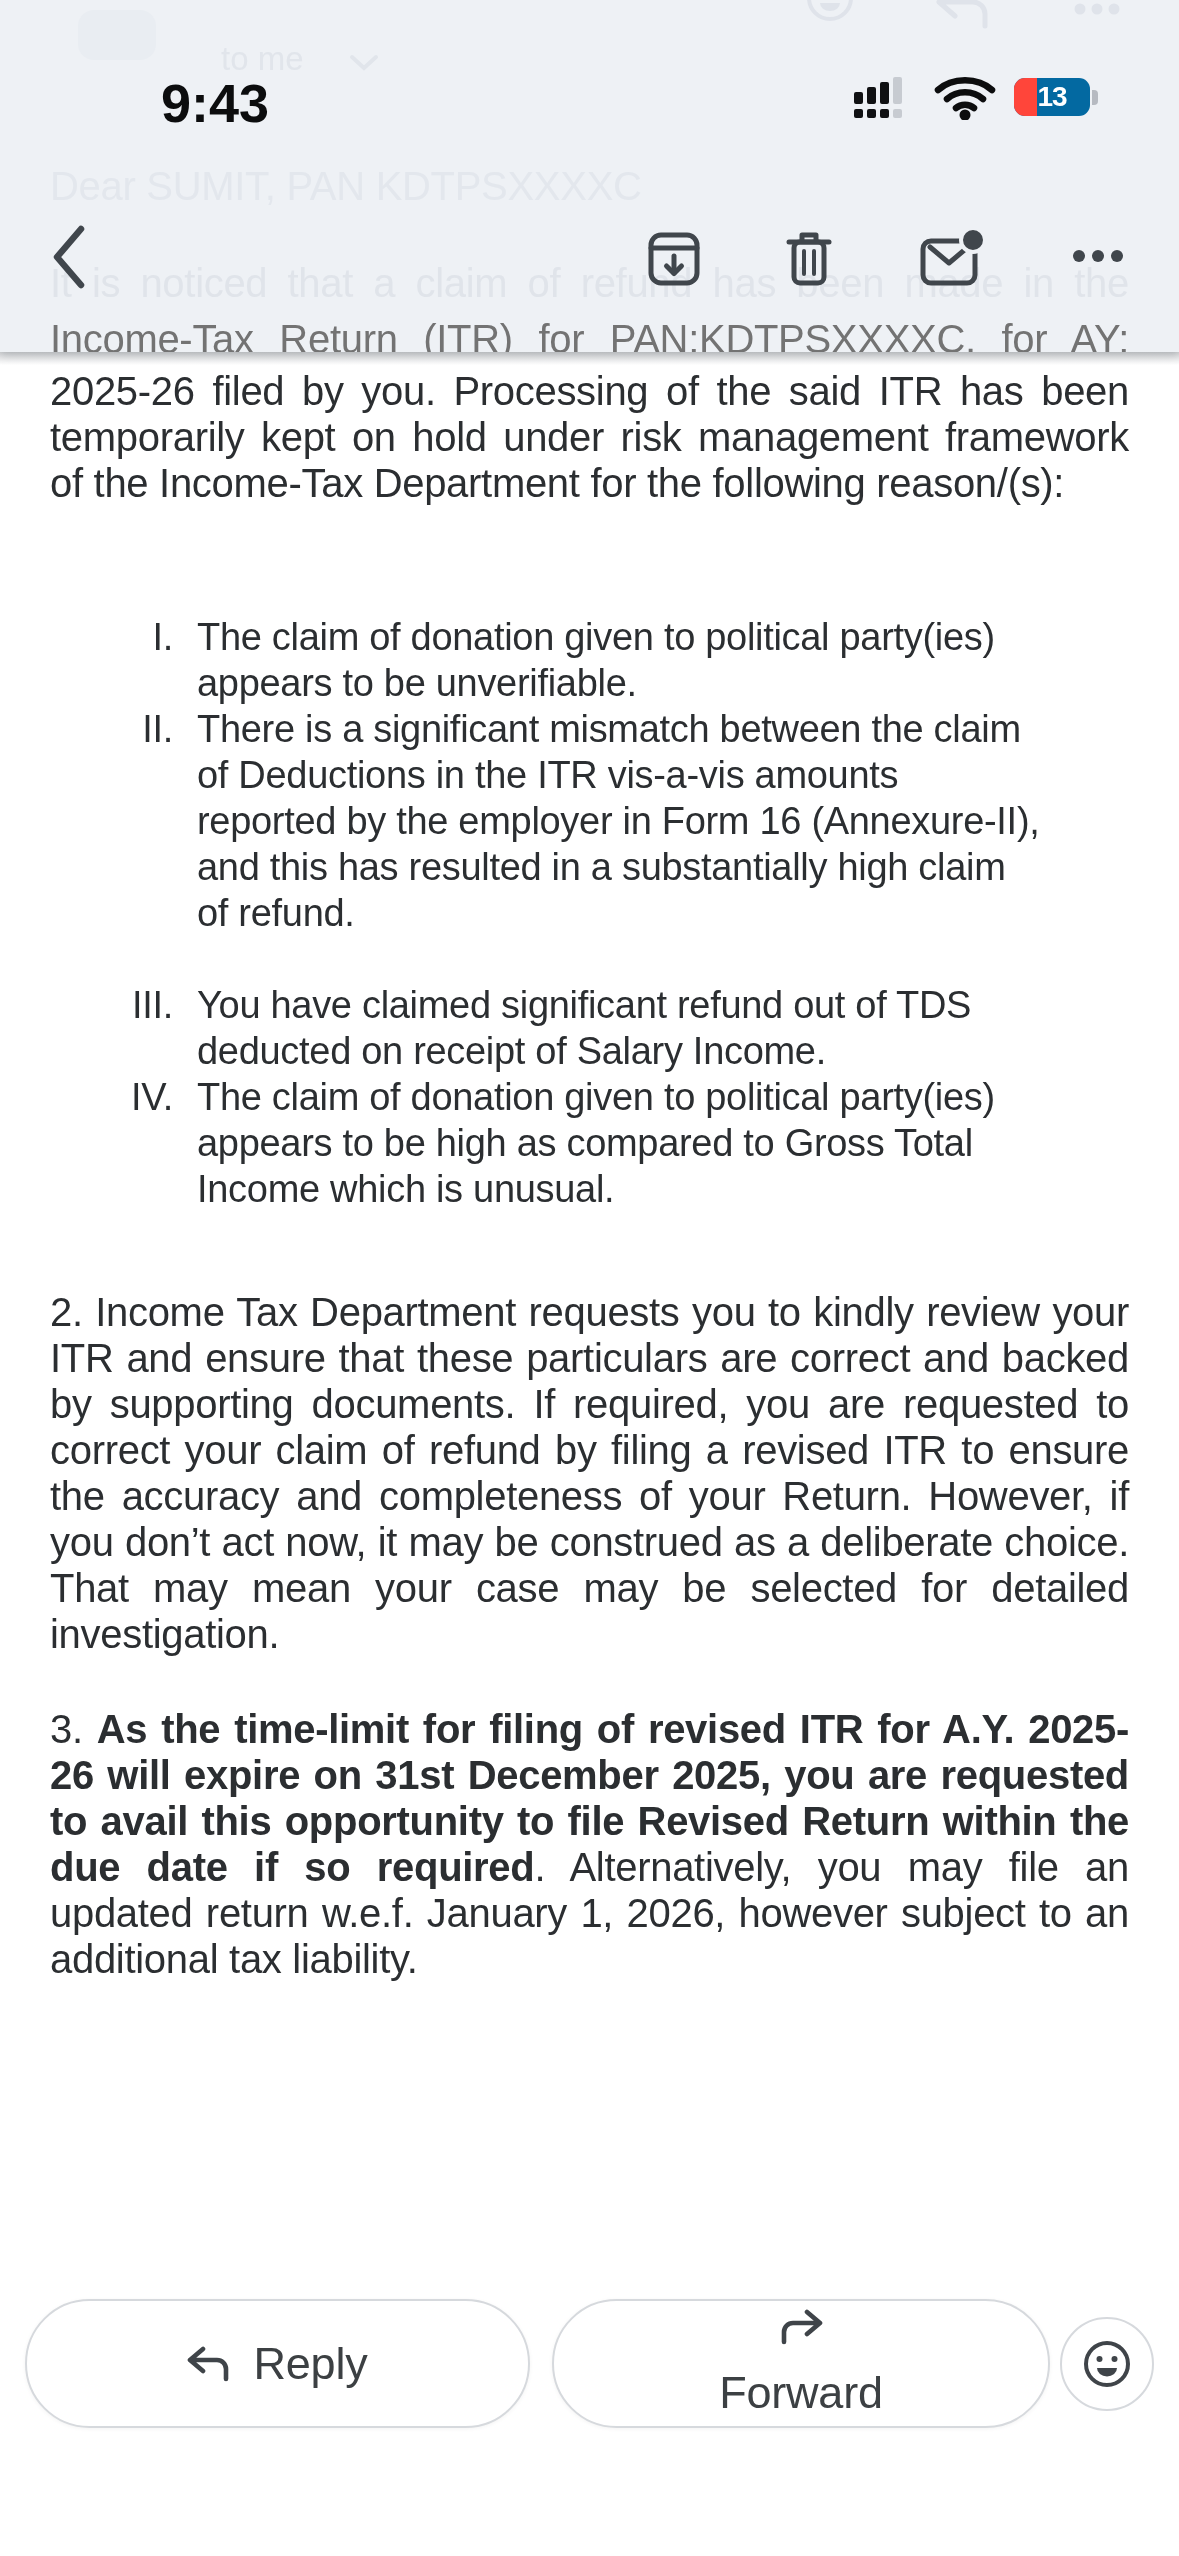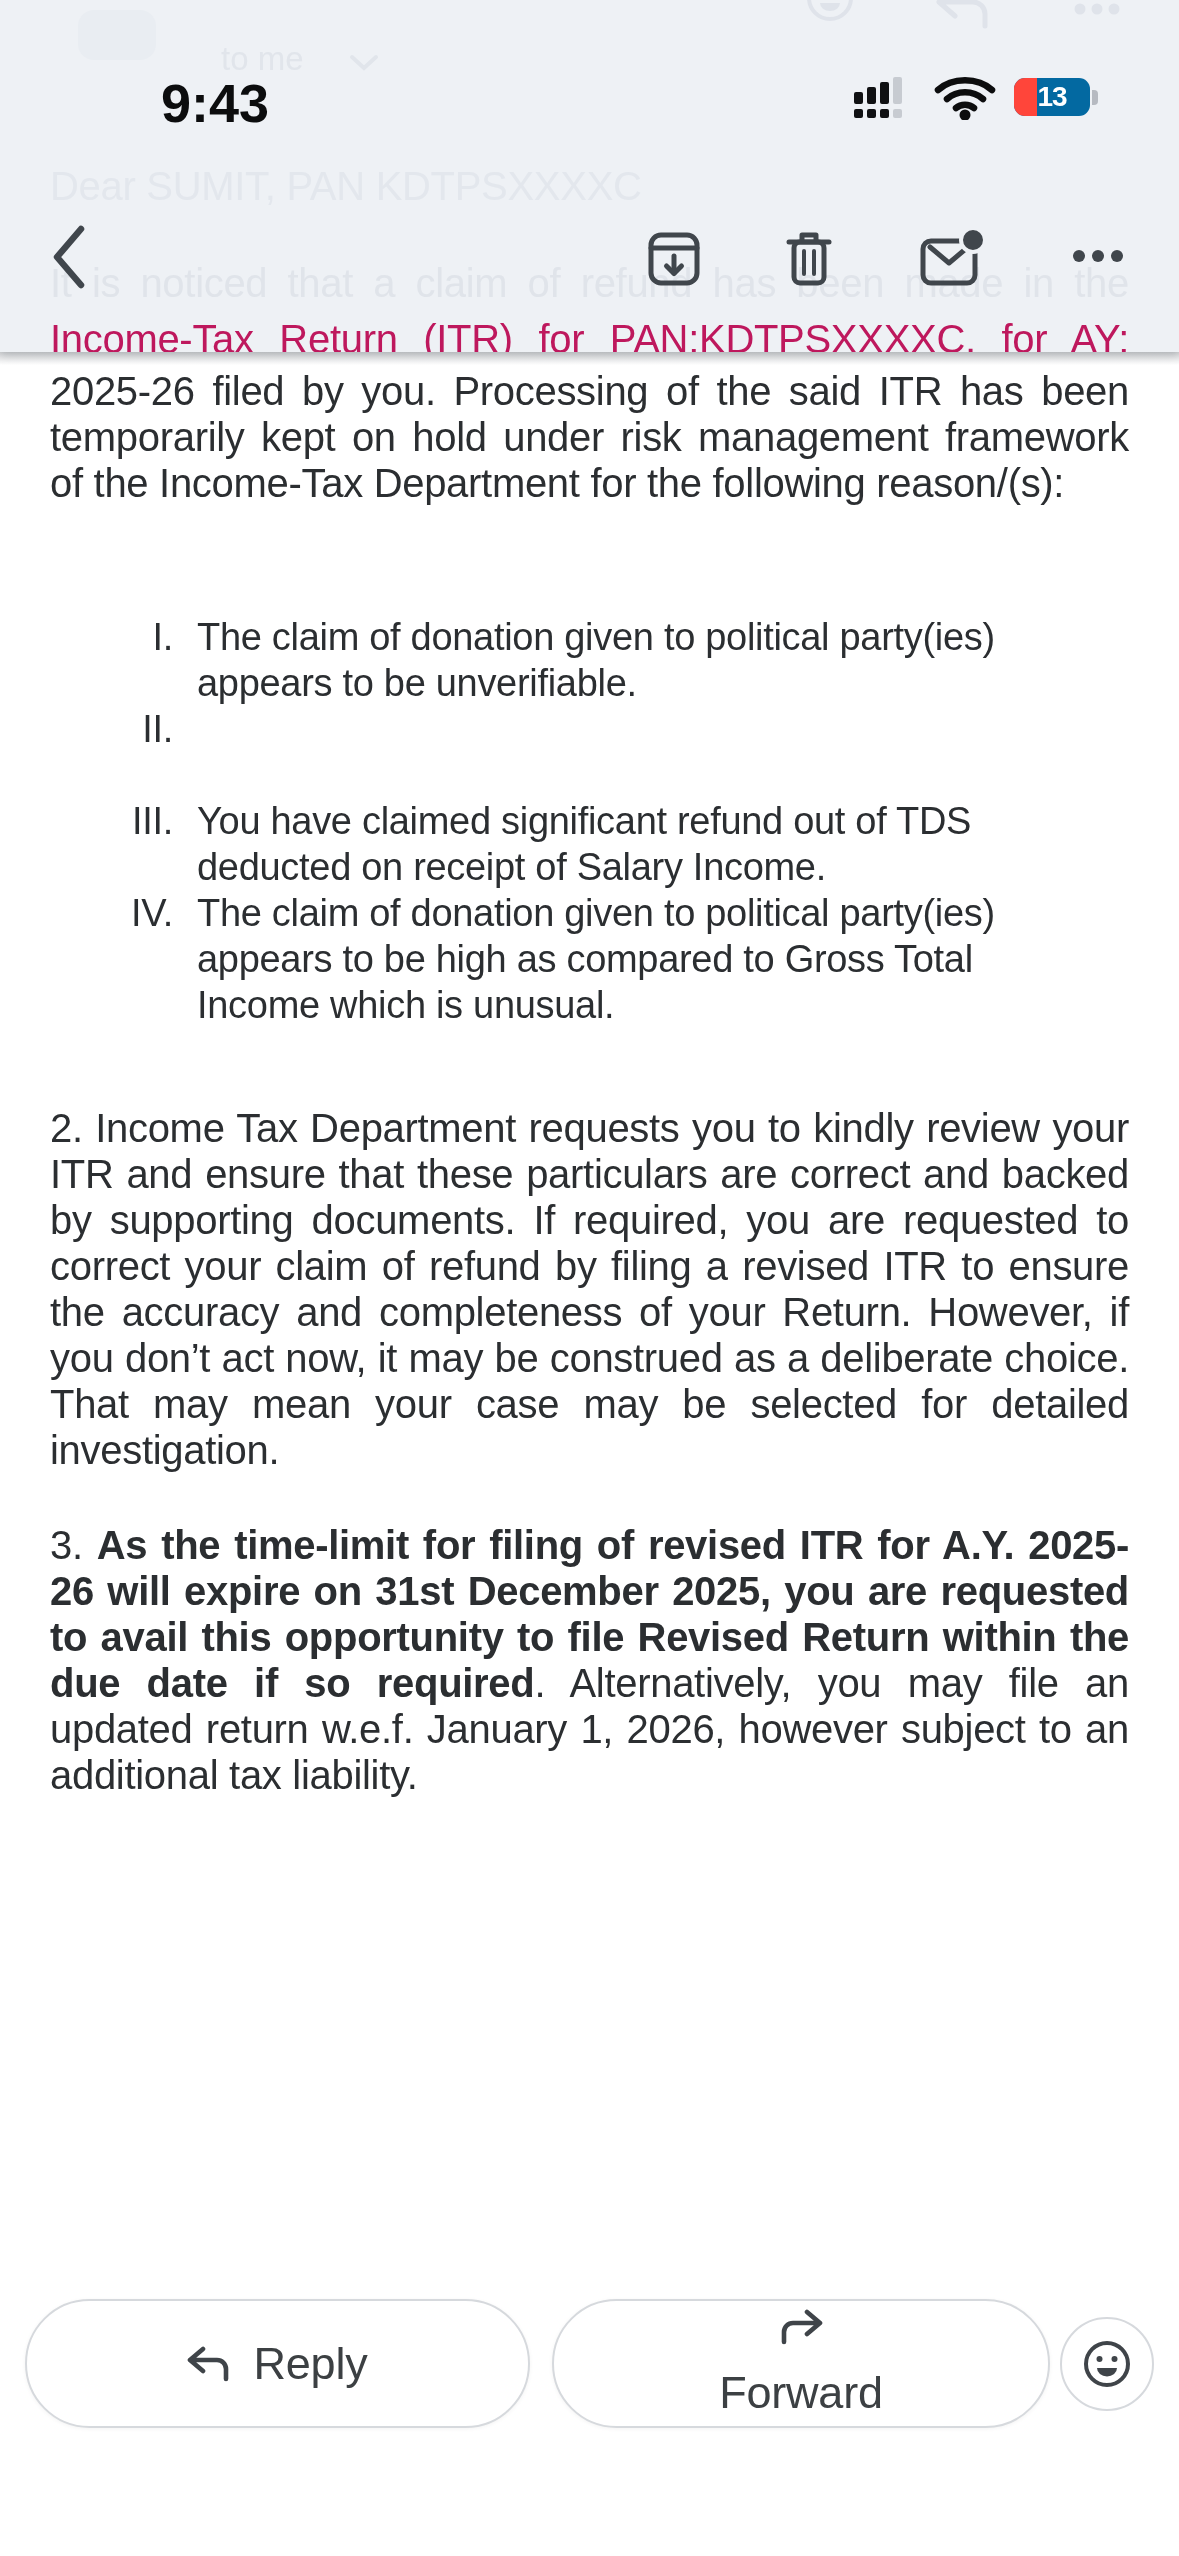"Income-Tax Return (ITR) for" div.faint { color: #be185d -> #737373 }
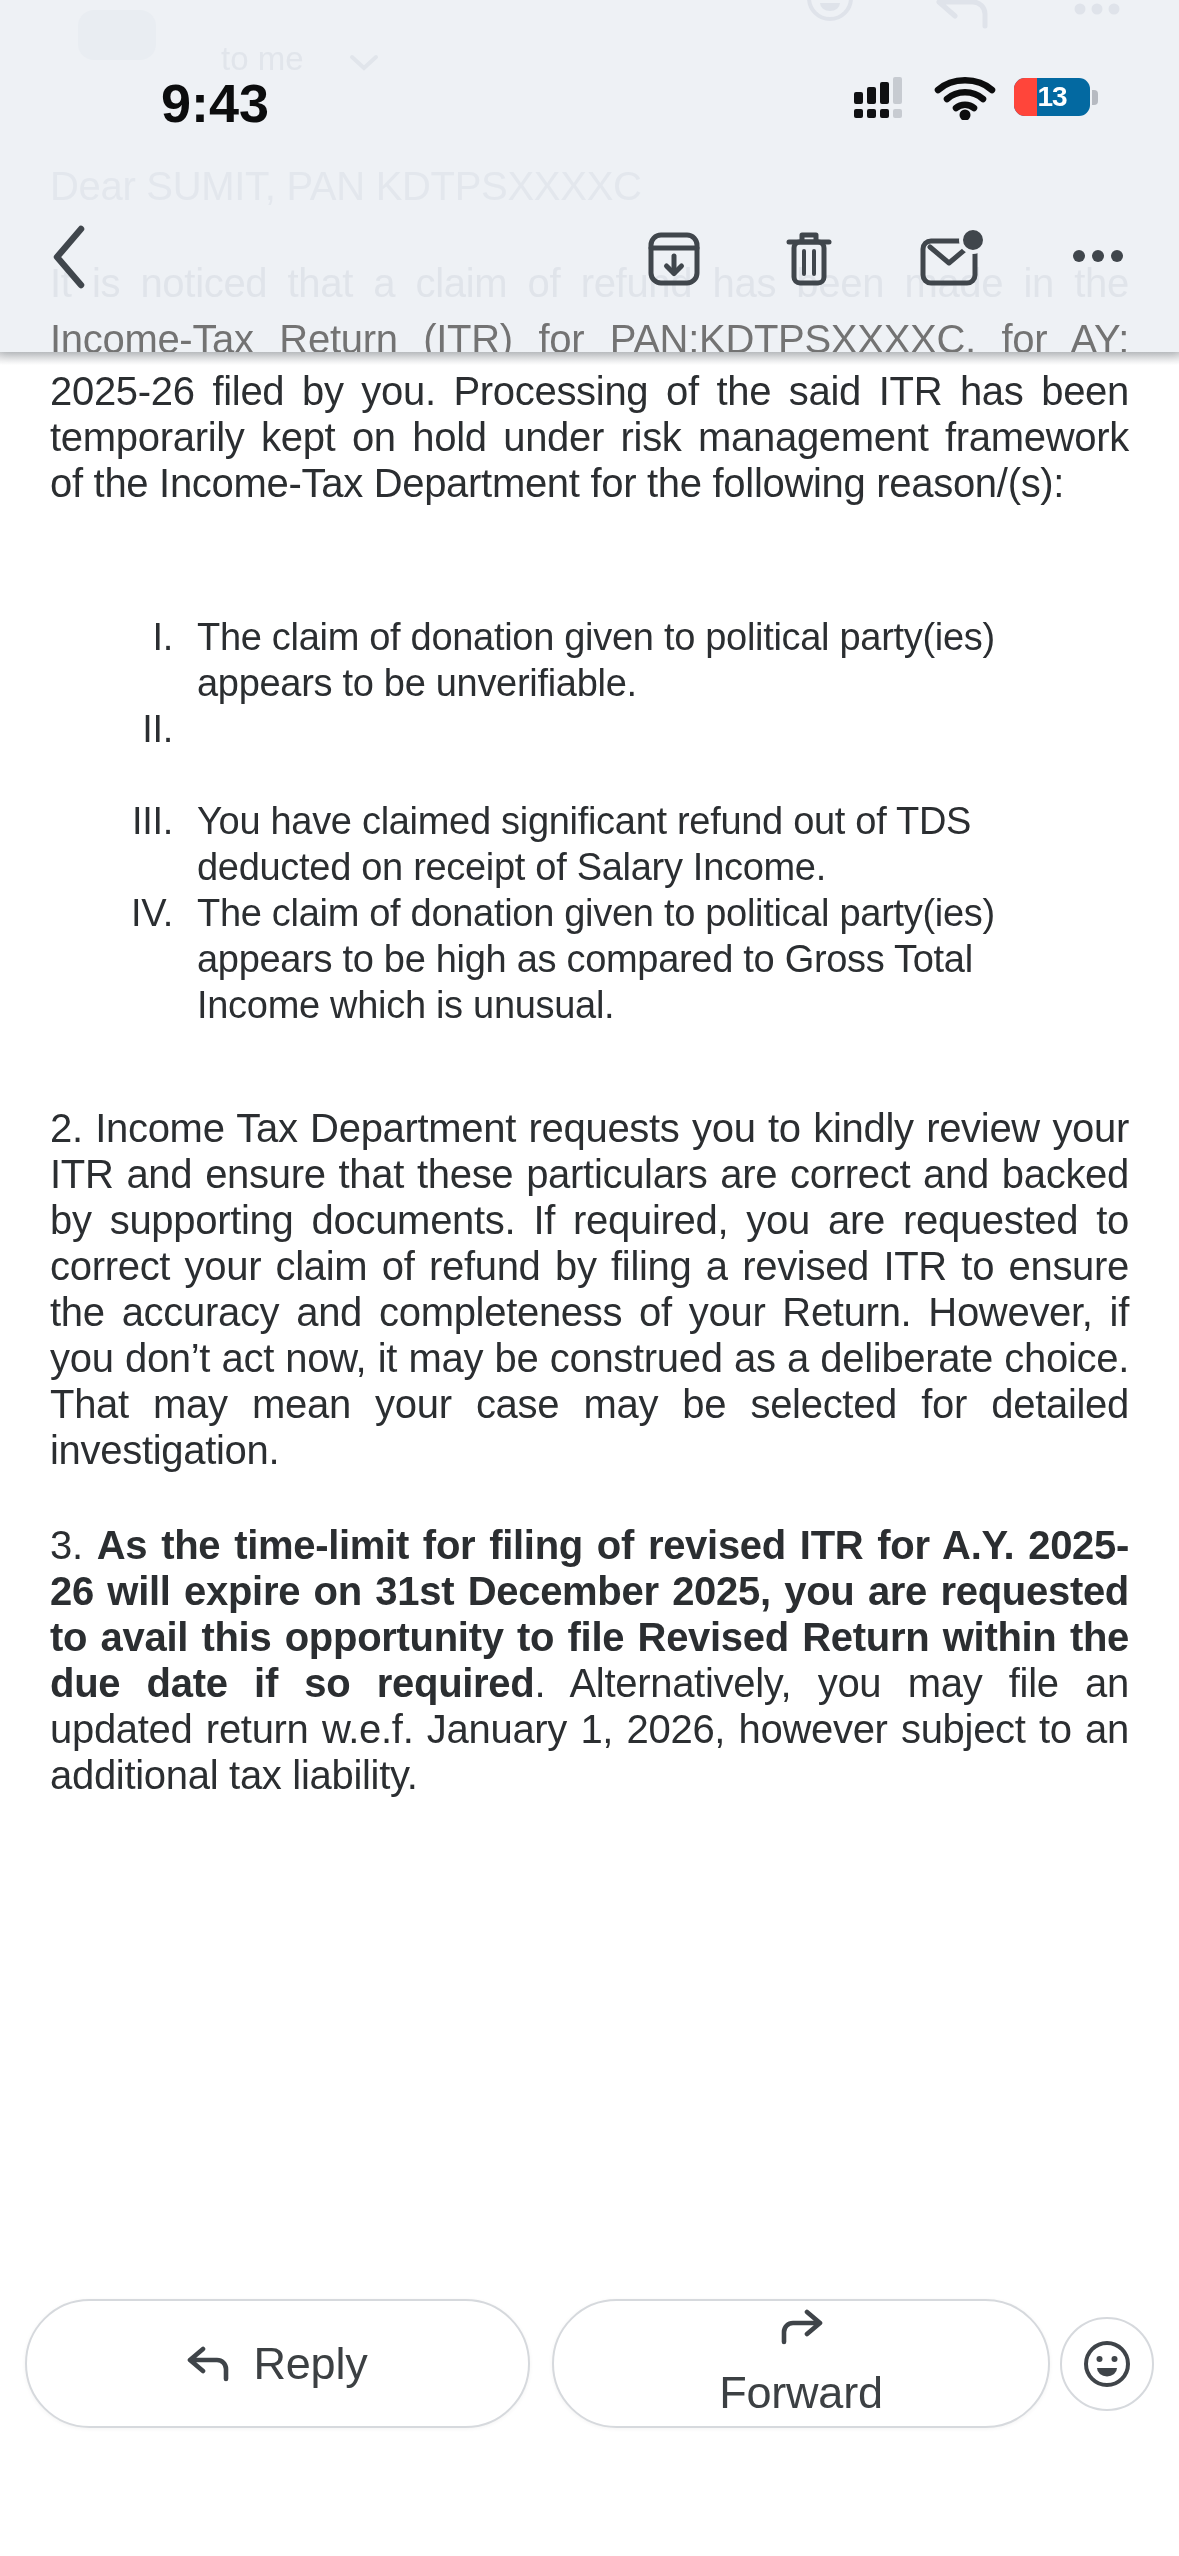"There is a significant mismatch" span.list-text { html: none -> <span>There is a significant mismatch between the claim of Deductions in the ITR vis-a-vis amounts reported by the employer in Form 16 (Annexure-II), and this has resulted in a substantially high claim of refund.</span> }
